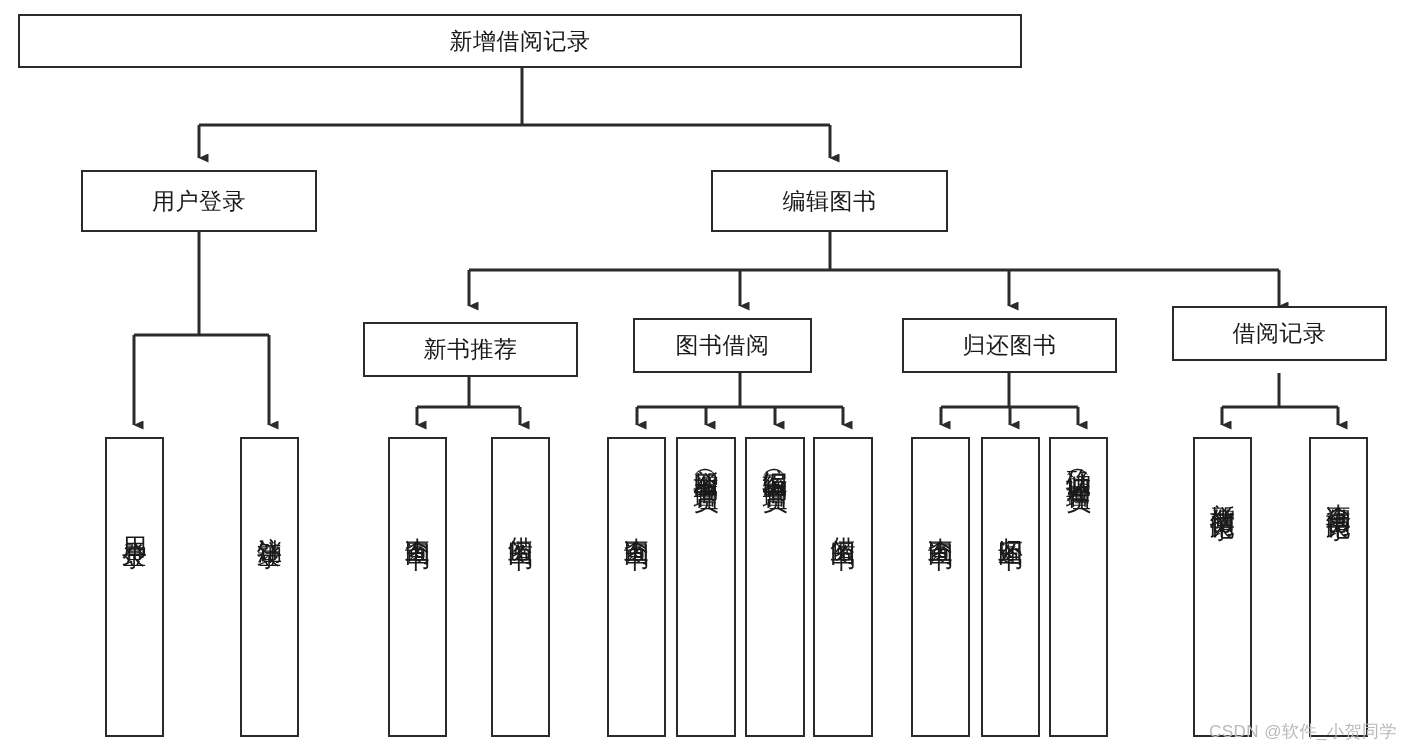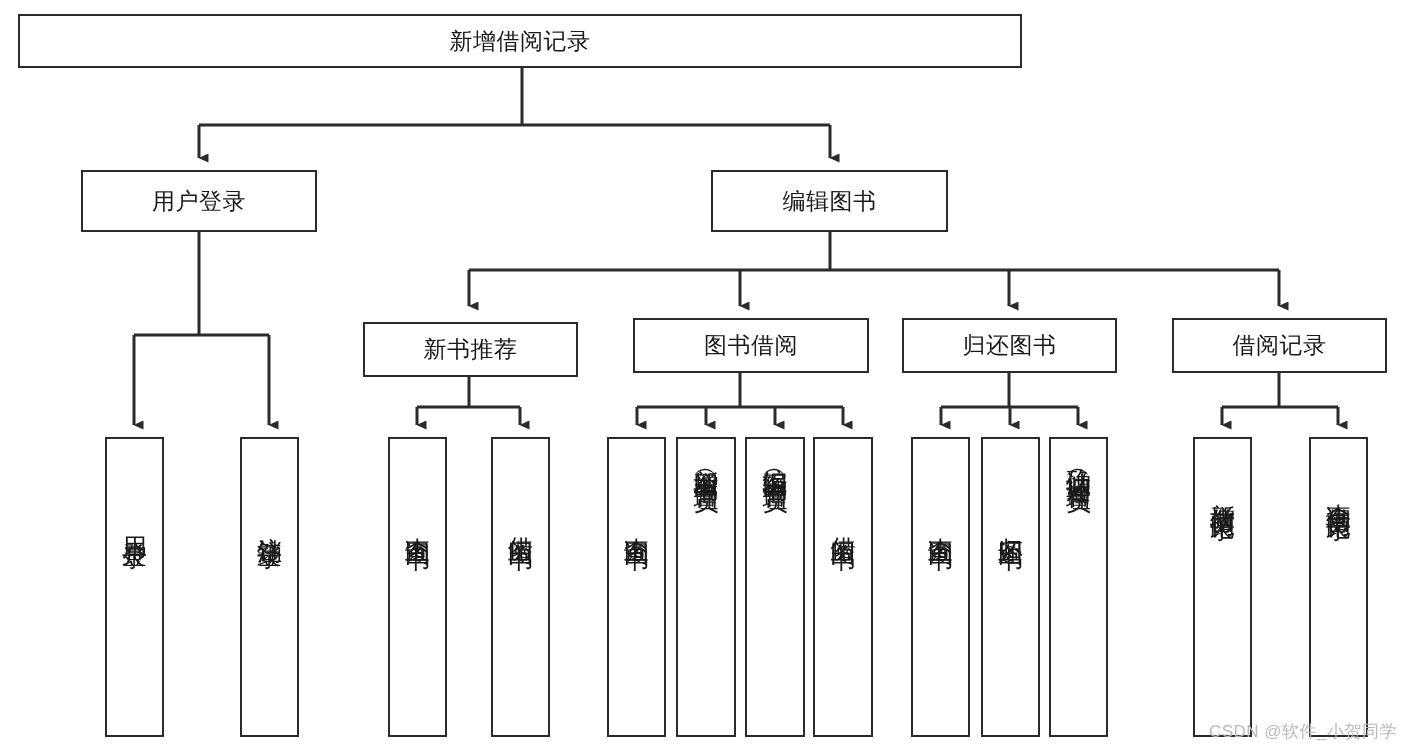"图书借阅" div.node-box { width: 236px -> 179px }
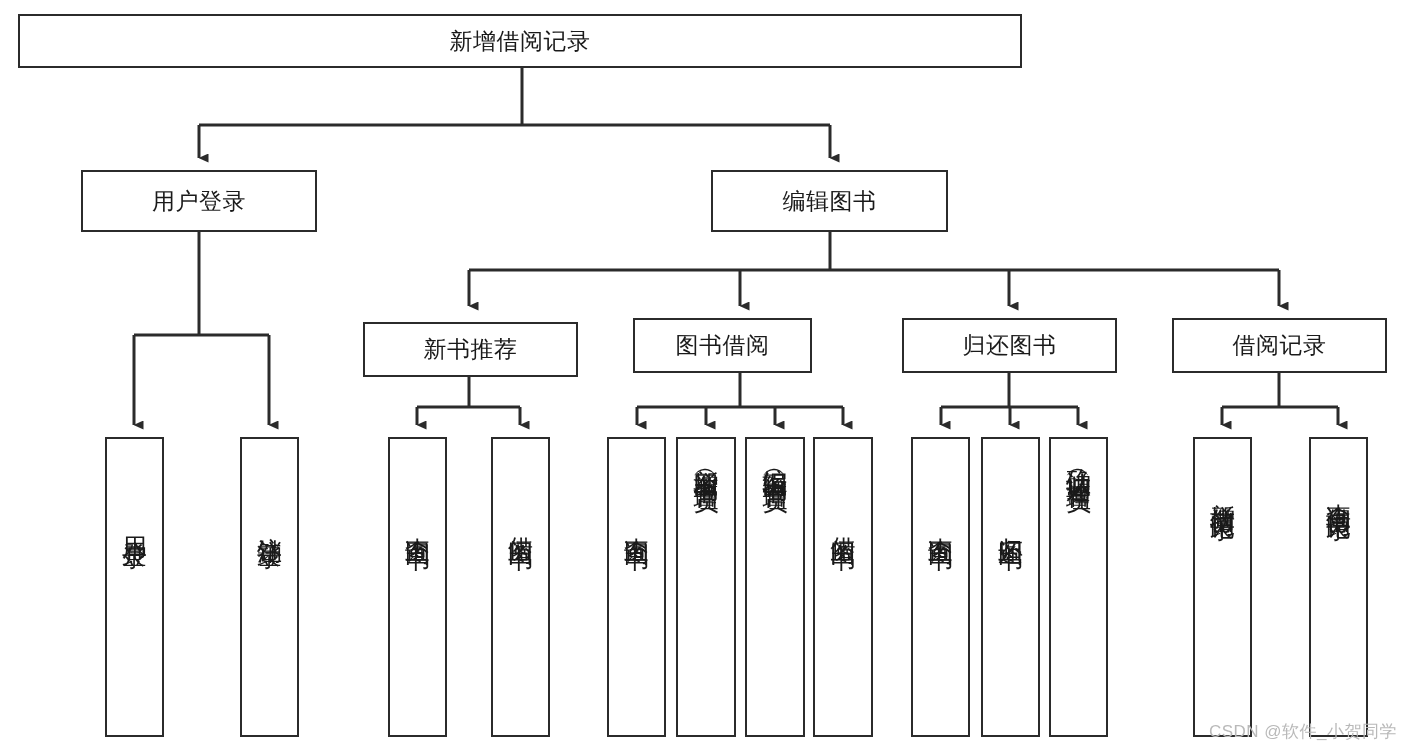"借阅记录" div.node-box { top: 318px -> 306px }
